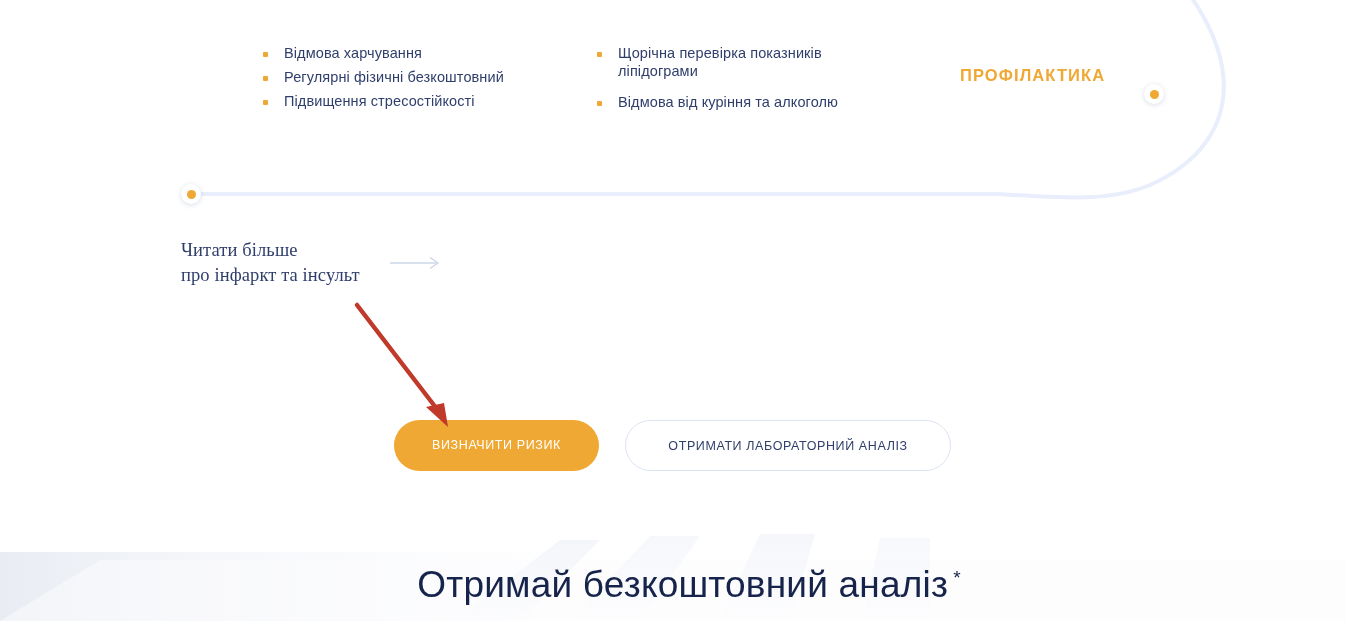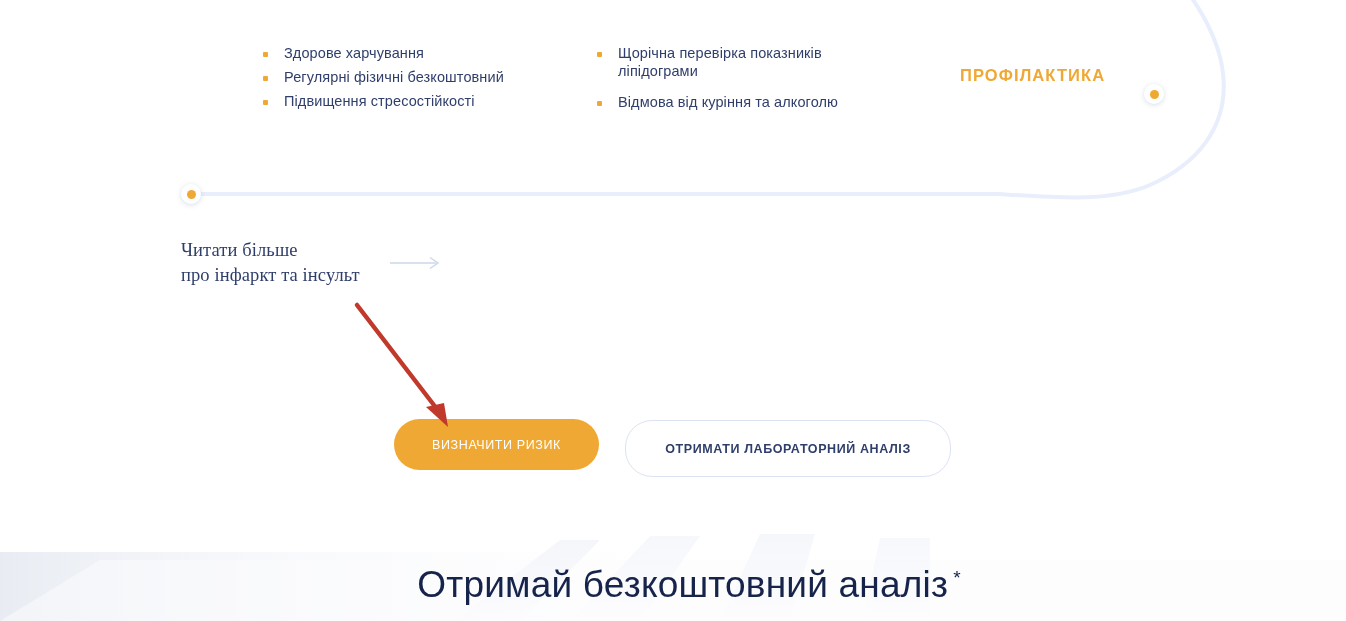"Здорове харчування" span.bullet-text { text: Здорове -> Відмова }
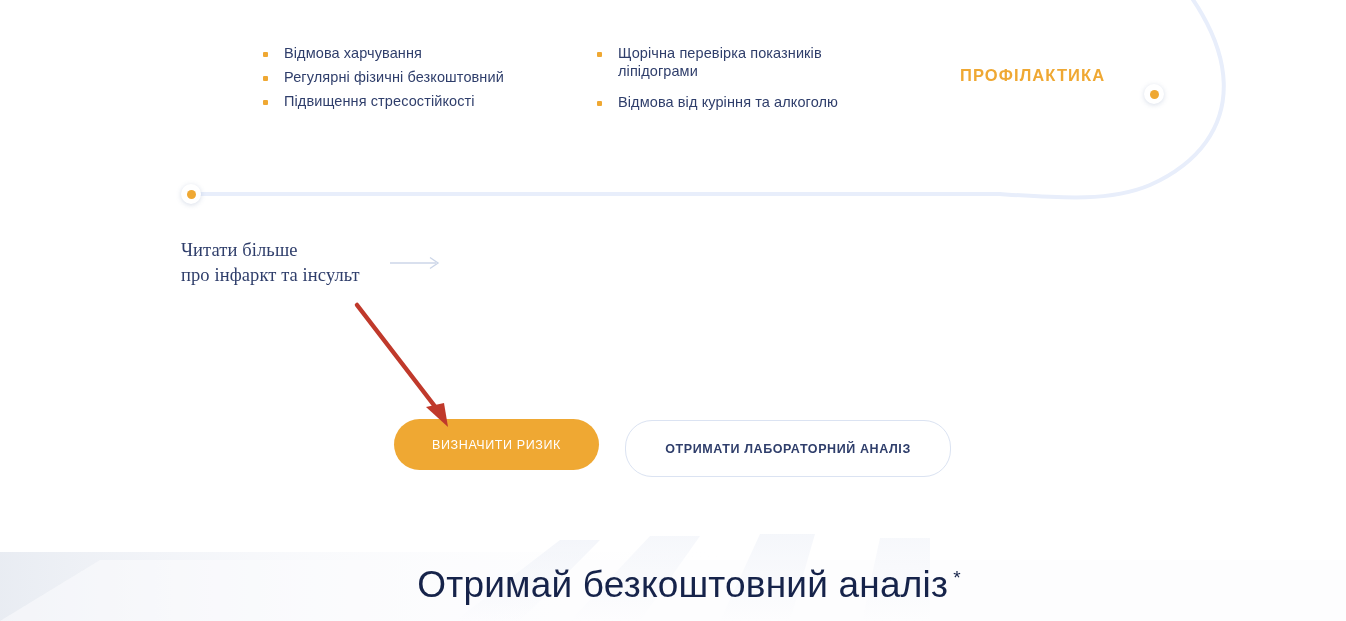"ВИЗНАЧИТИ РИЗИК" #cta-row { align-items: flex-start -> center }
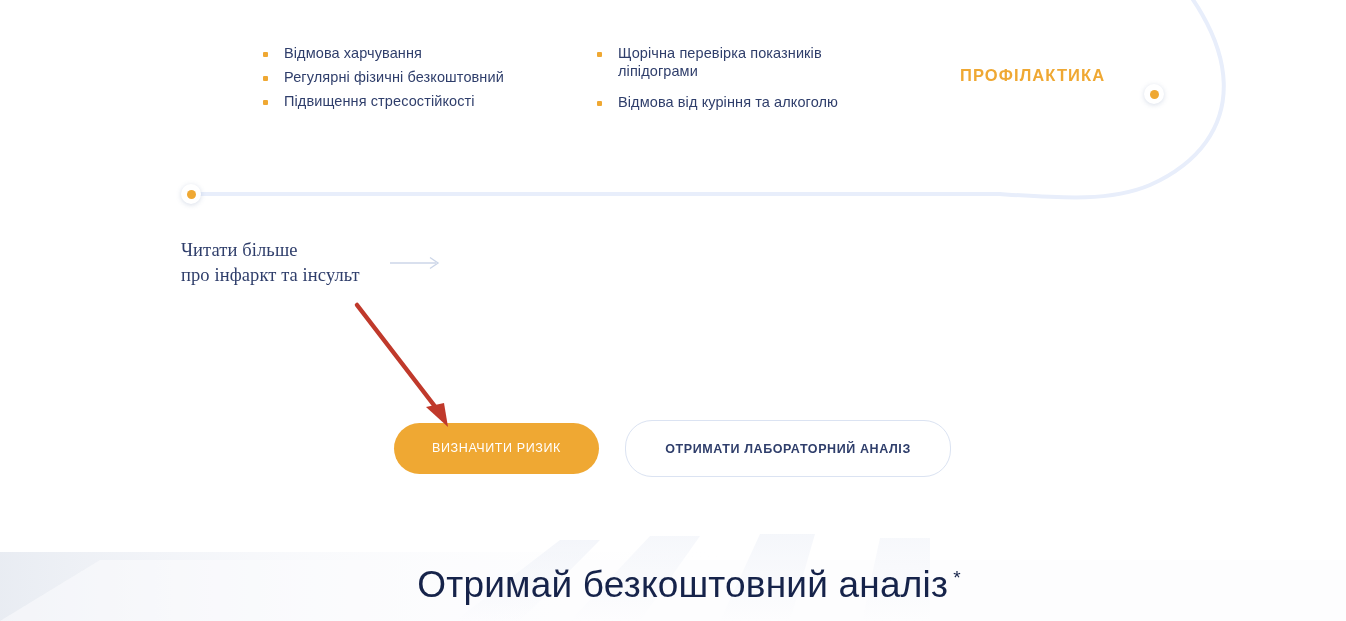"ОТРИМАТИ ЛАБОРАТОРНИЙ АНАЛІЗ" #btn-lab { font-weight: bold -> none; height: 57px -> 51px }
